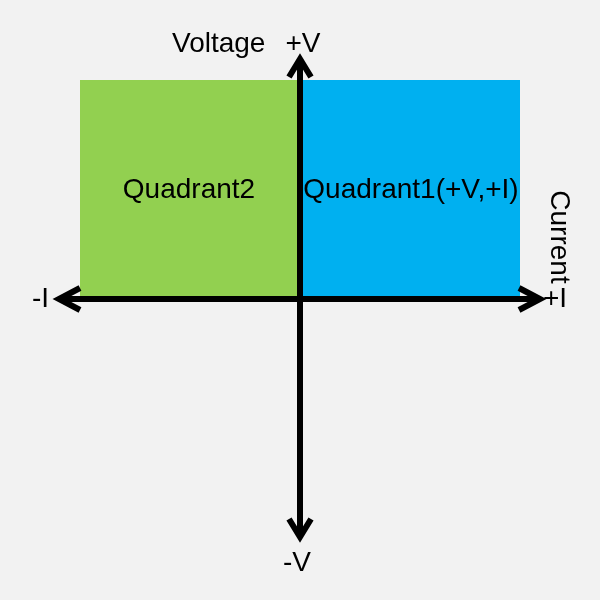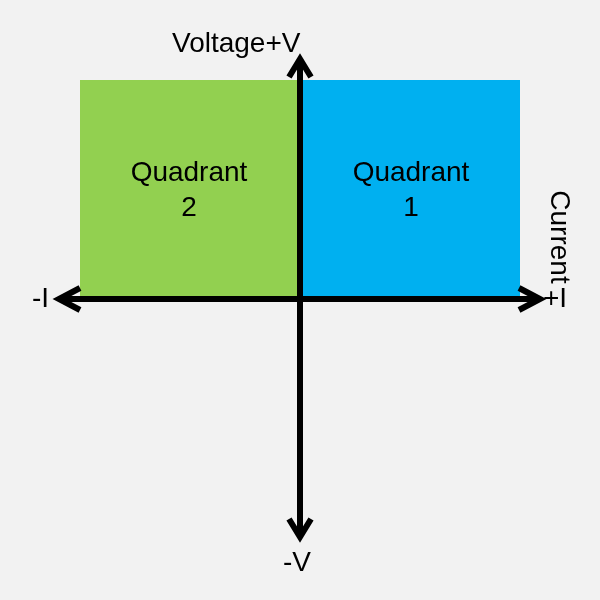"Voltage" .label-voltage-row { gap: none -> 20px }
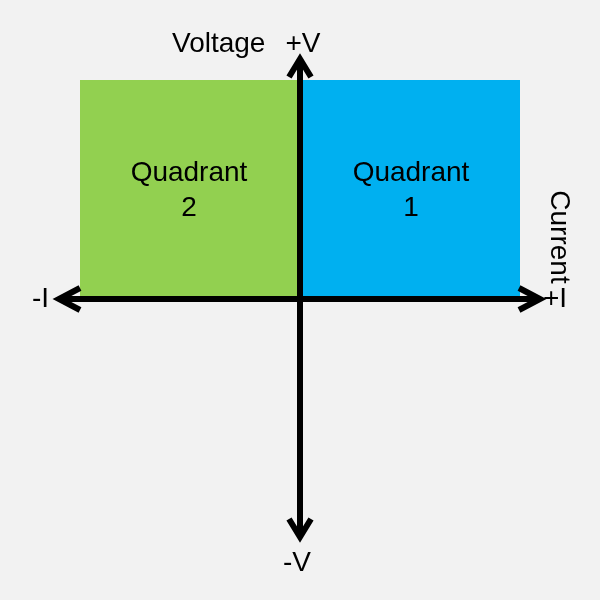"Quadrant" .quad { flex-direction: column -> none }
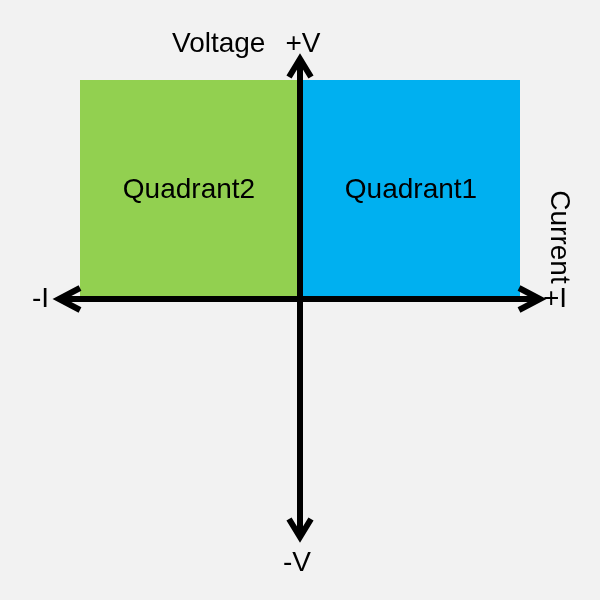"(+V,+I)" div { html: none -> <div>(+V,+I)</div> }
